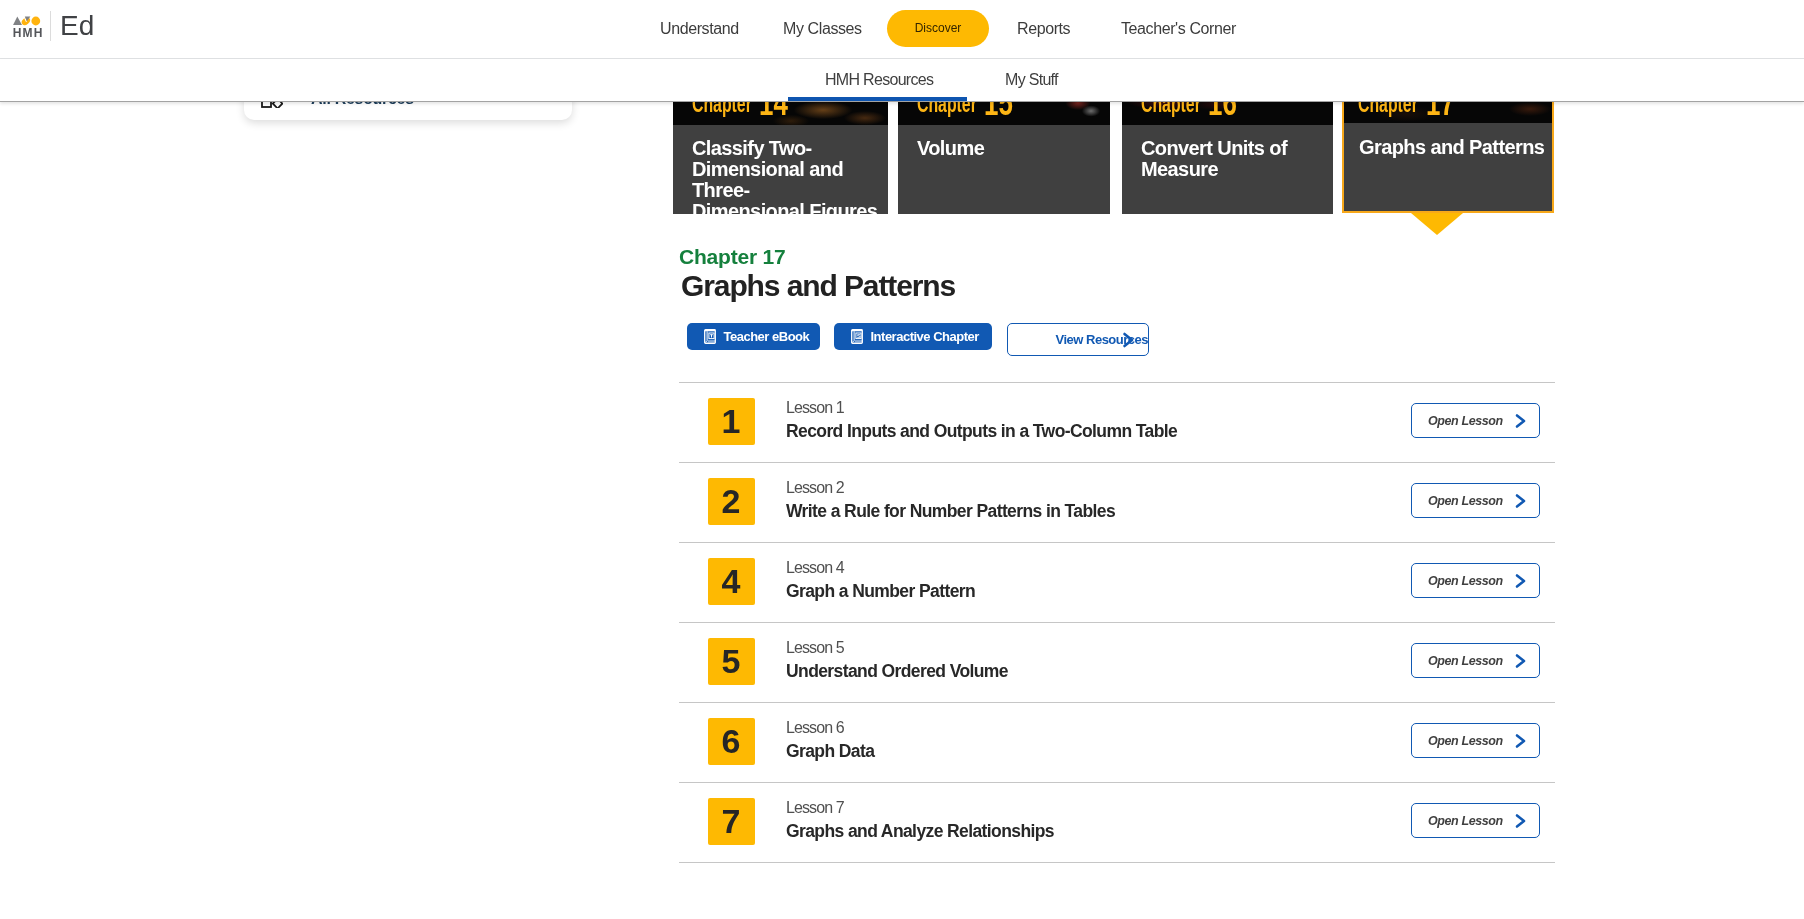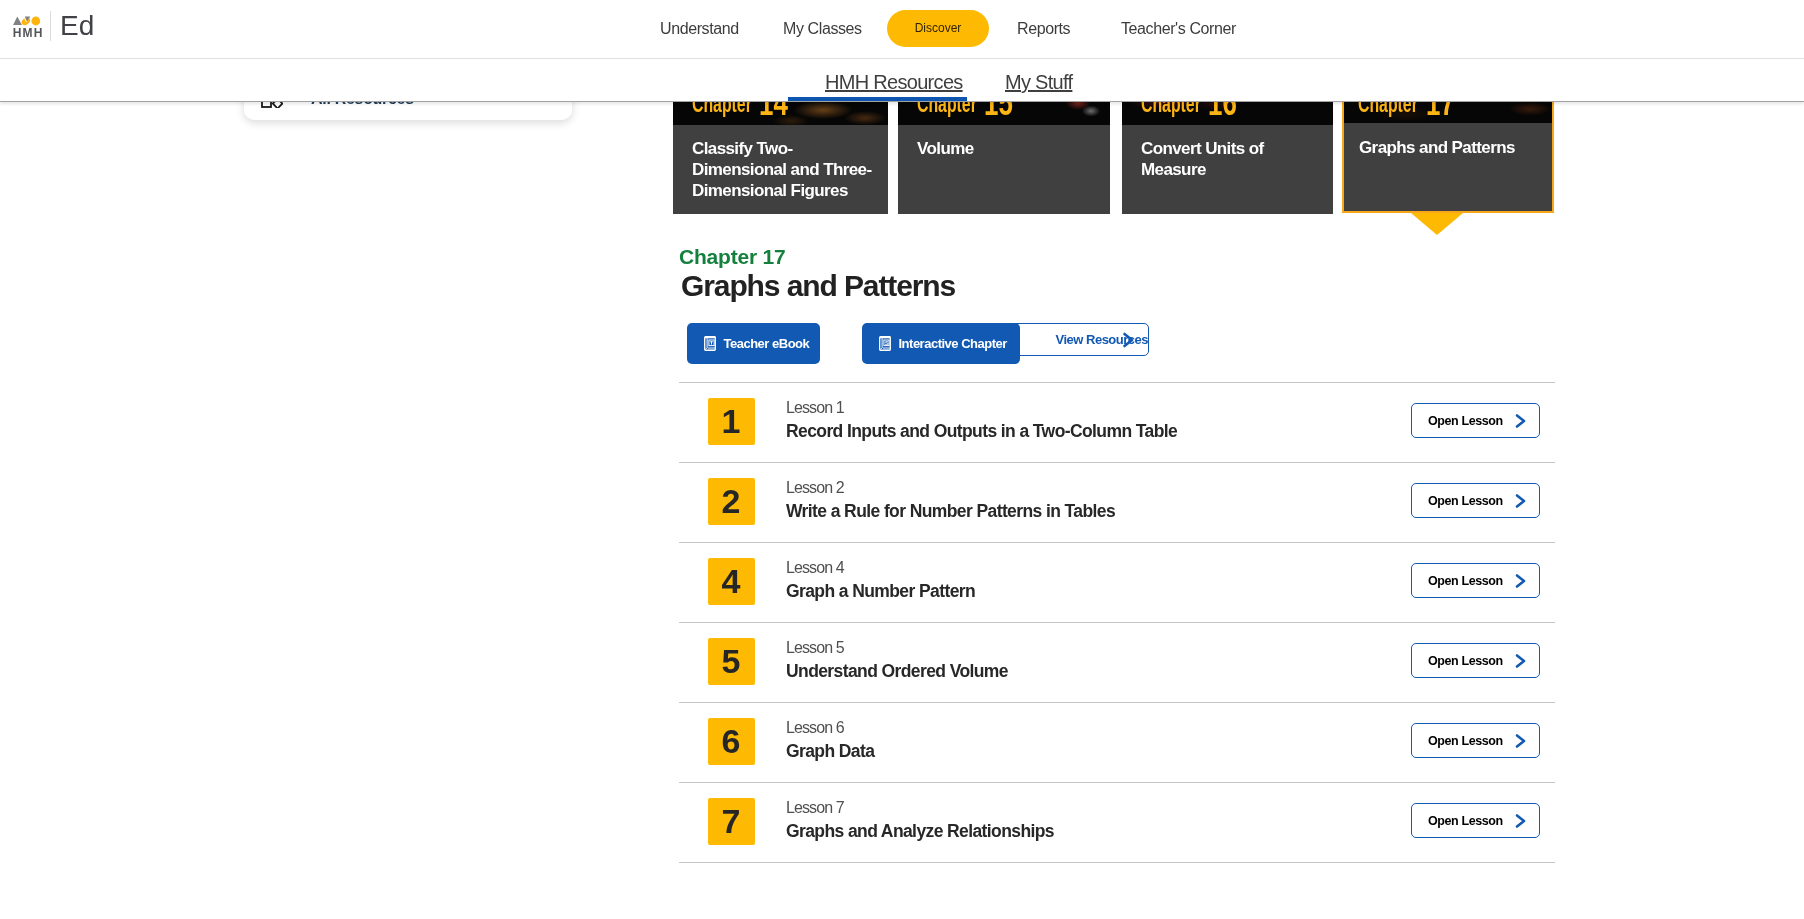"HMH Resources" .snavitem { font-size: 20px -> 16px; text-decoration: underline -> none }
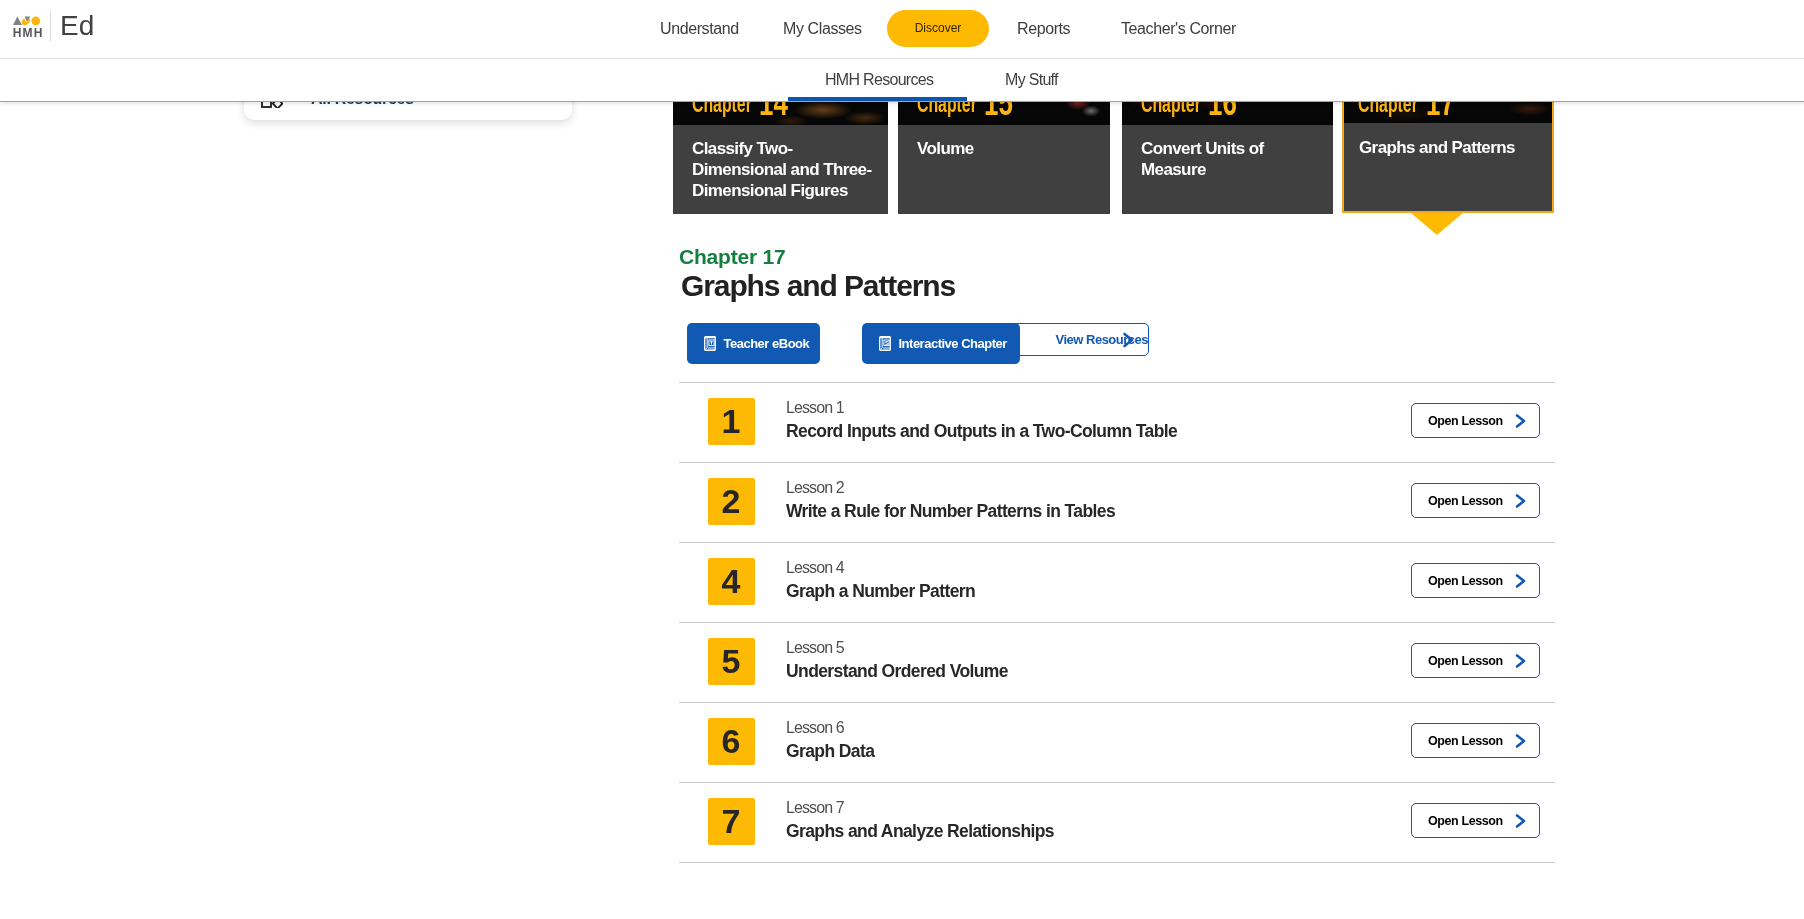"Classify Two-" .ctitle { font-size: 17px -> 20px }
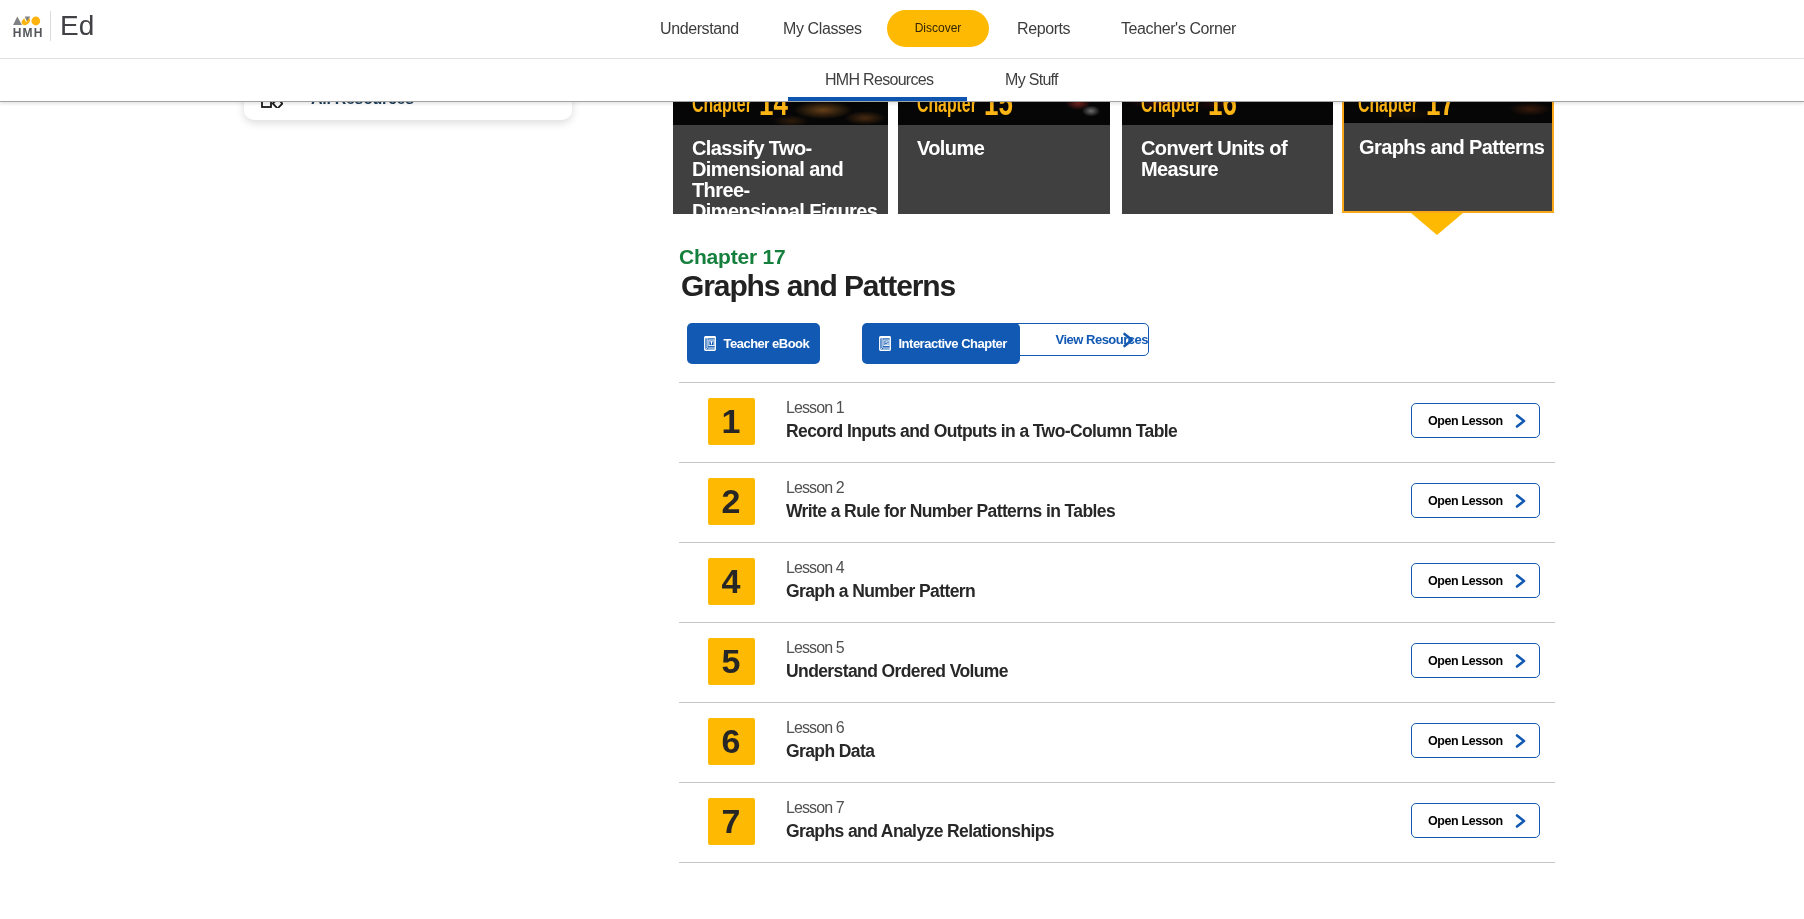"Teacher eBook" .bluebtn { height: 41px -> 27px }
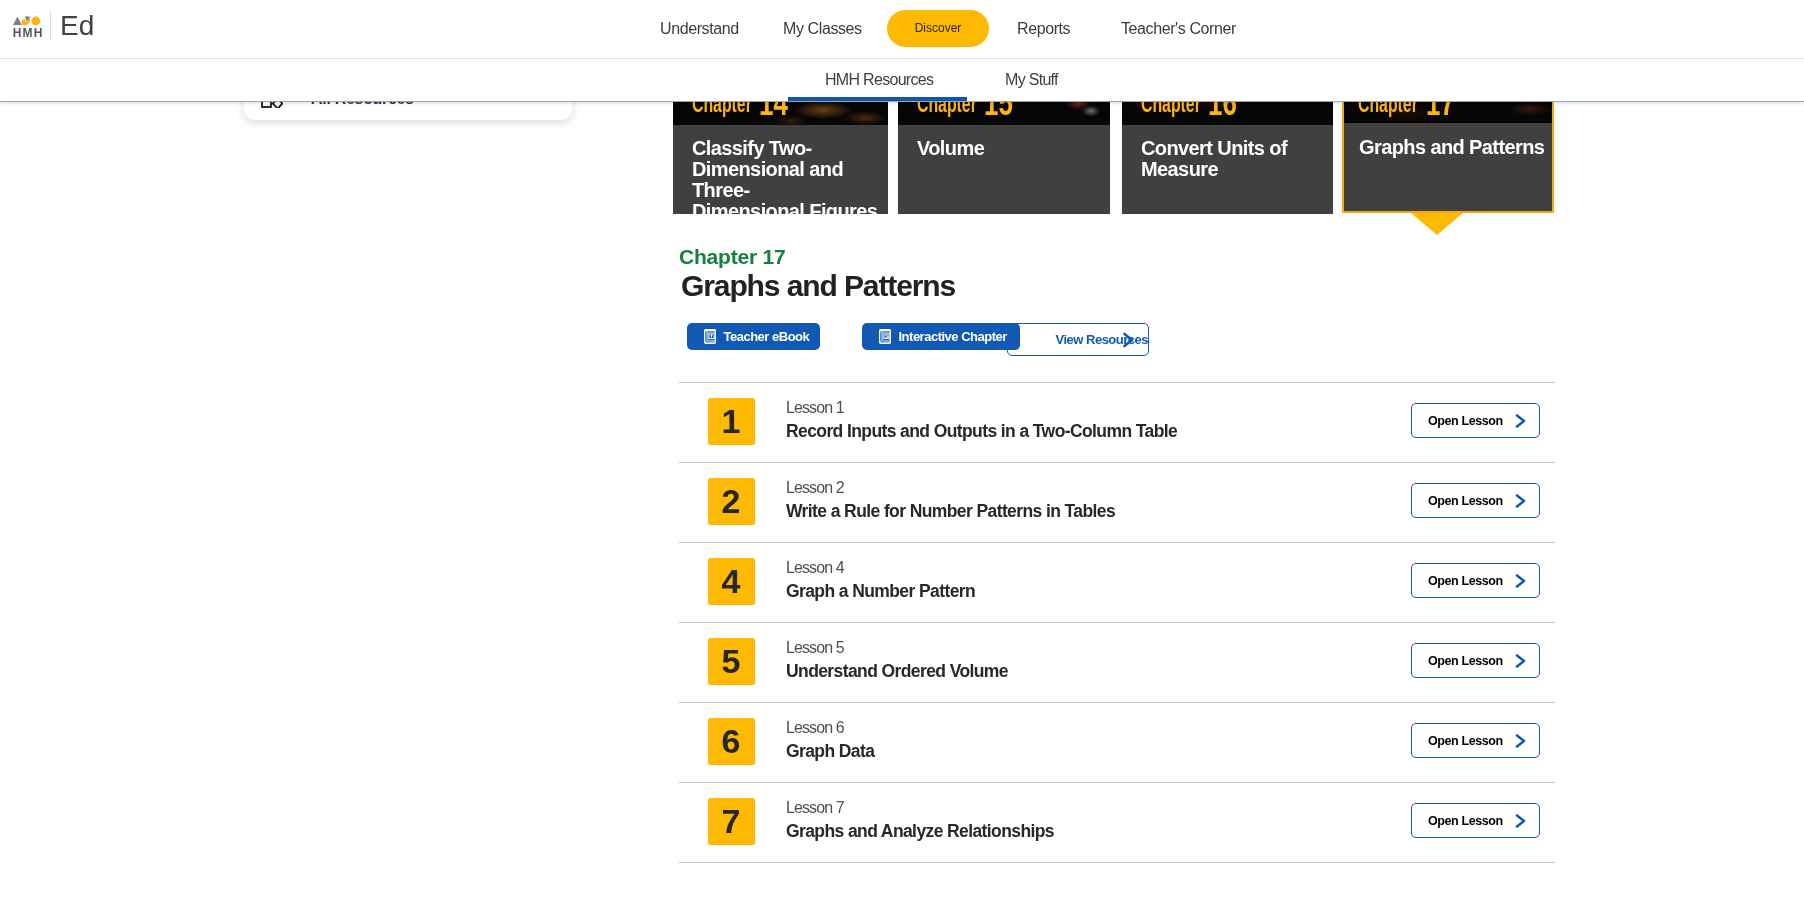"Interactive Chapter" div.bluebtn { left: 862px -> 834px }
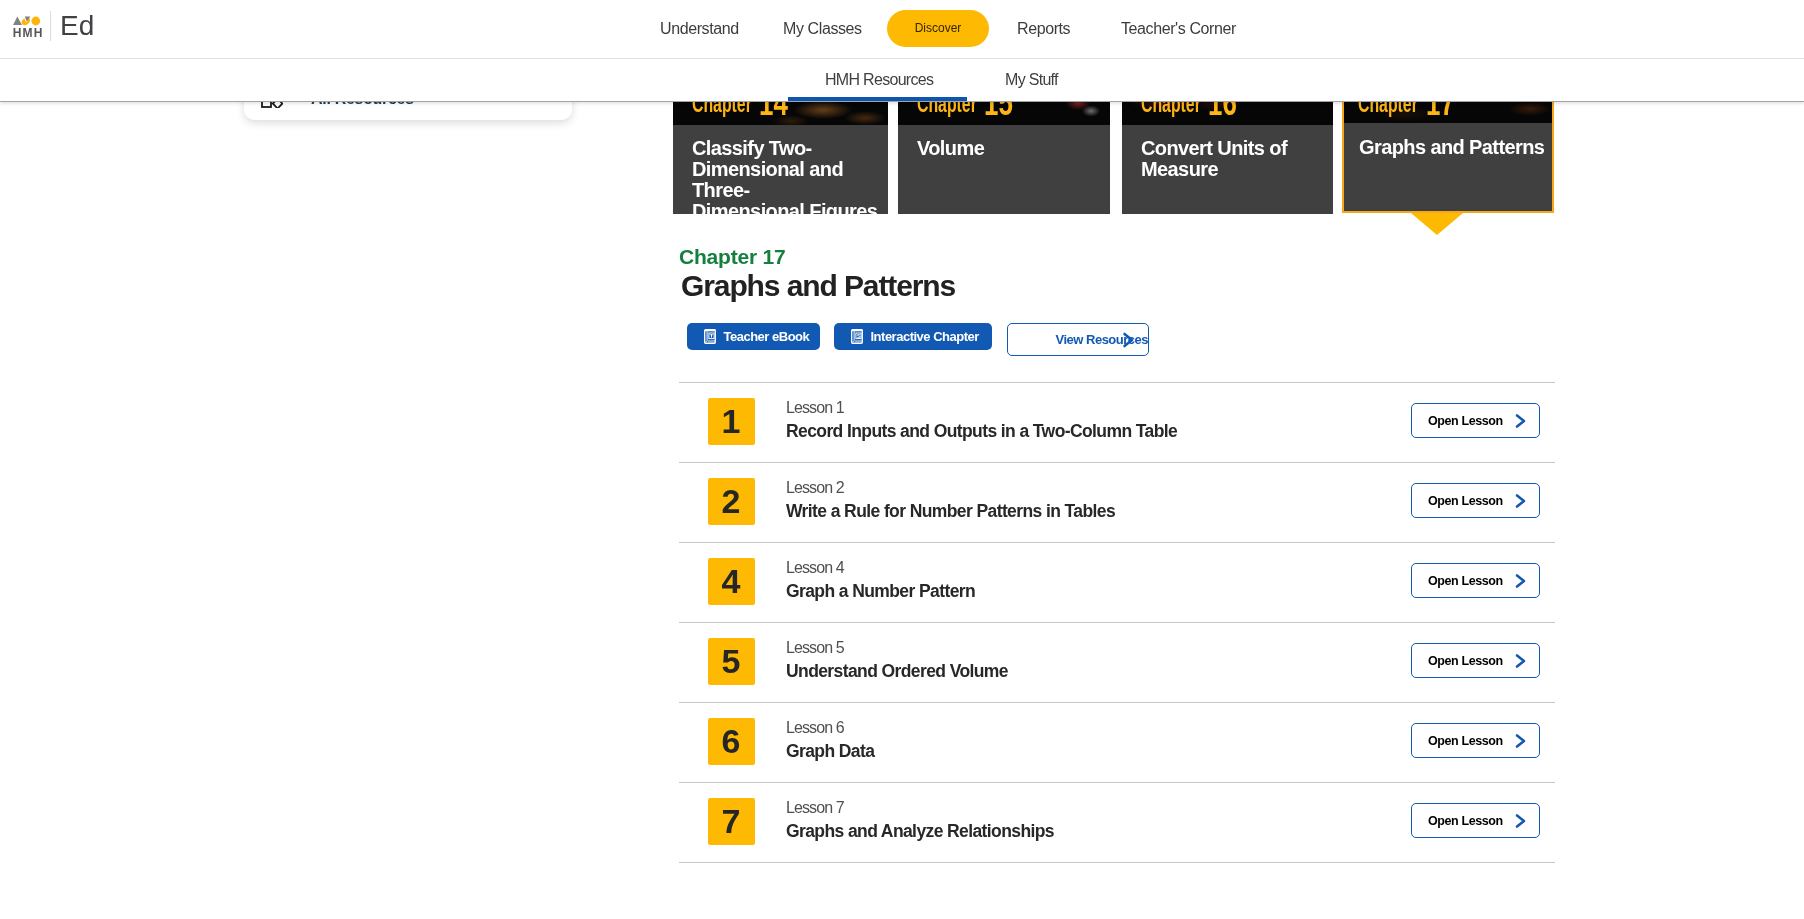"Open Lesson" .obtn span { color: #000000 -> #404040; font-style: none -> italic }
